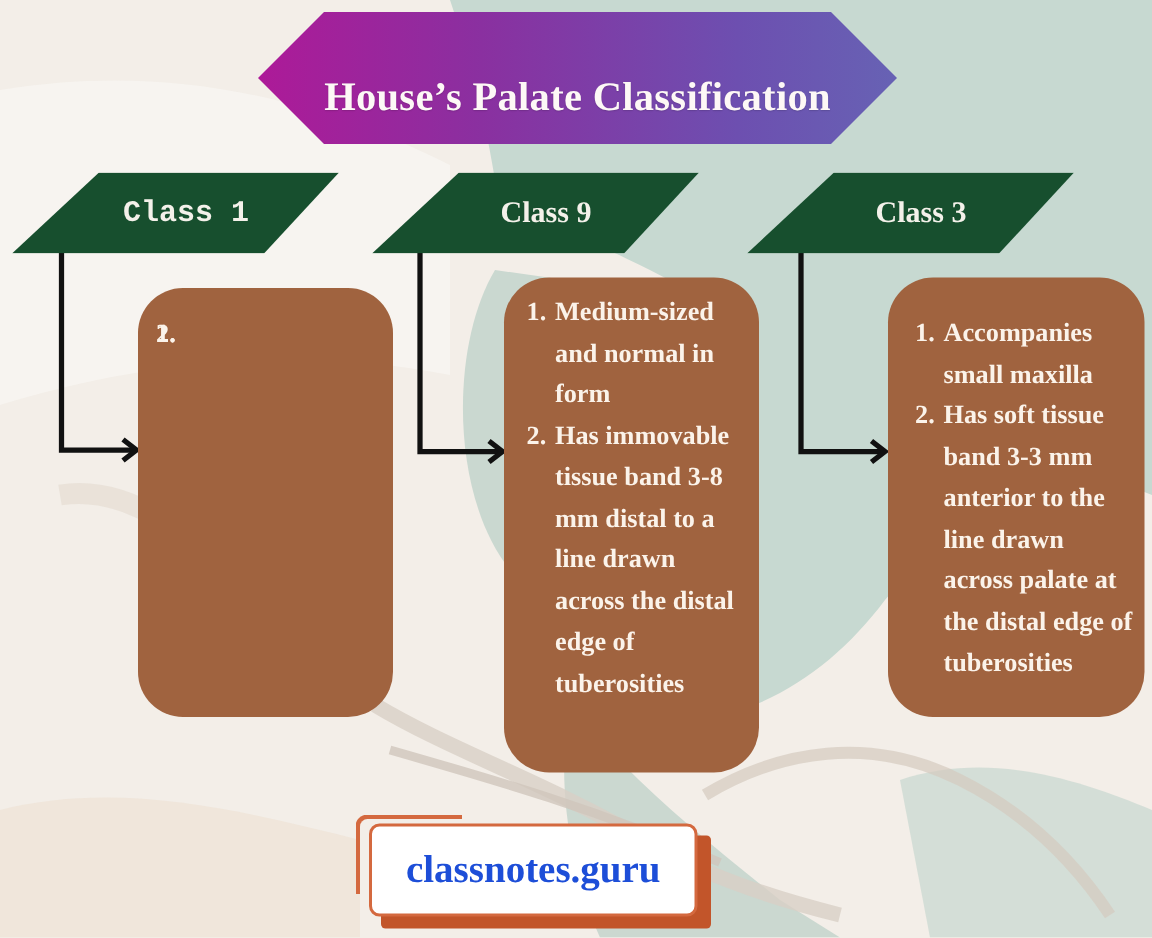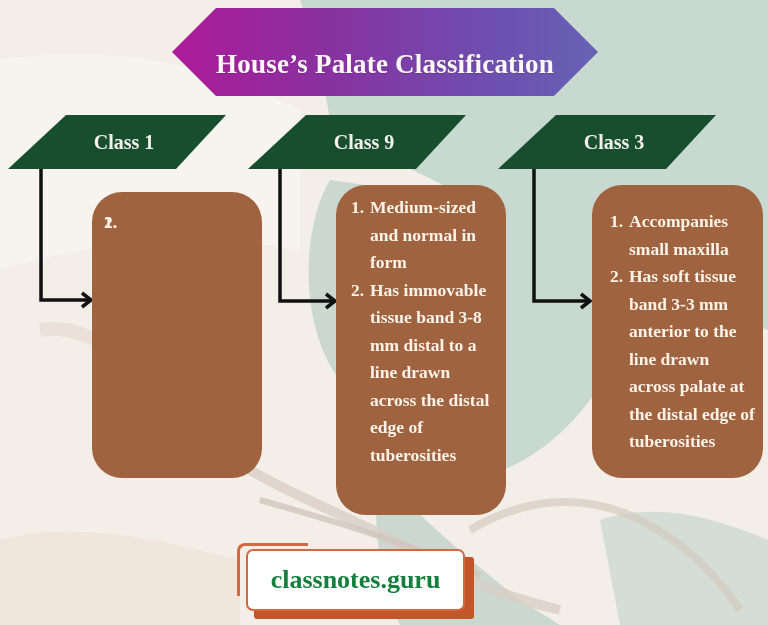"Class 1" .ch1 { font-family: none -> Liberation Mono, monospace }
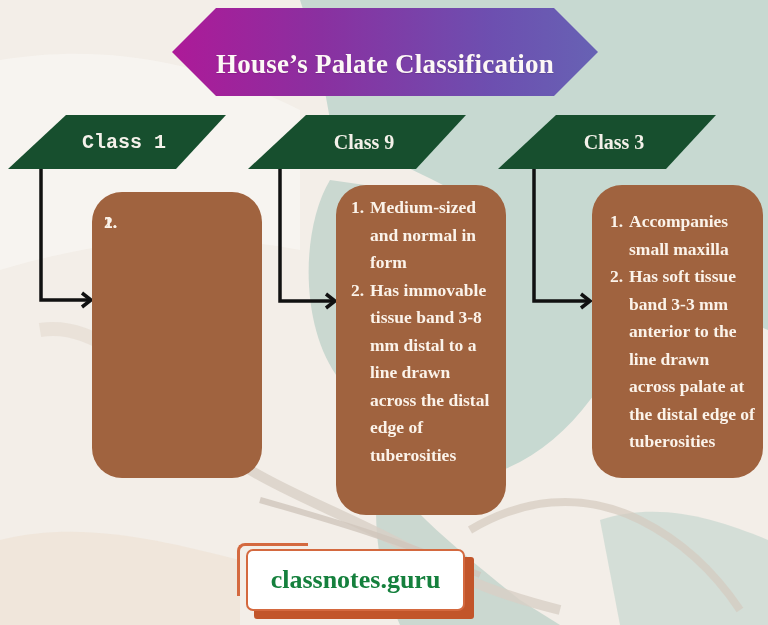"classnotes.guru" .wm-text { color: #15803d -> #1d4ed8 }
